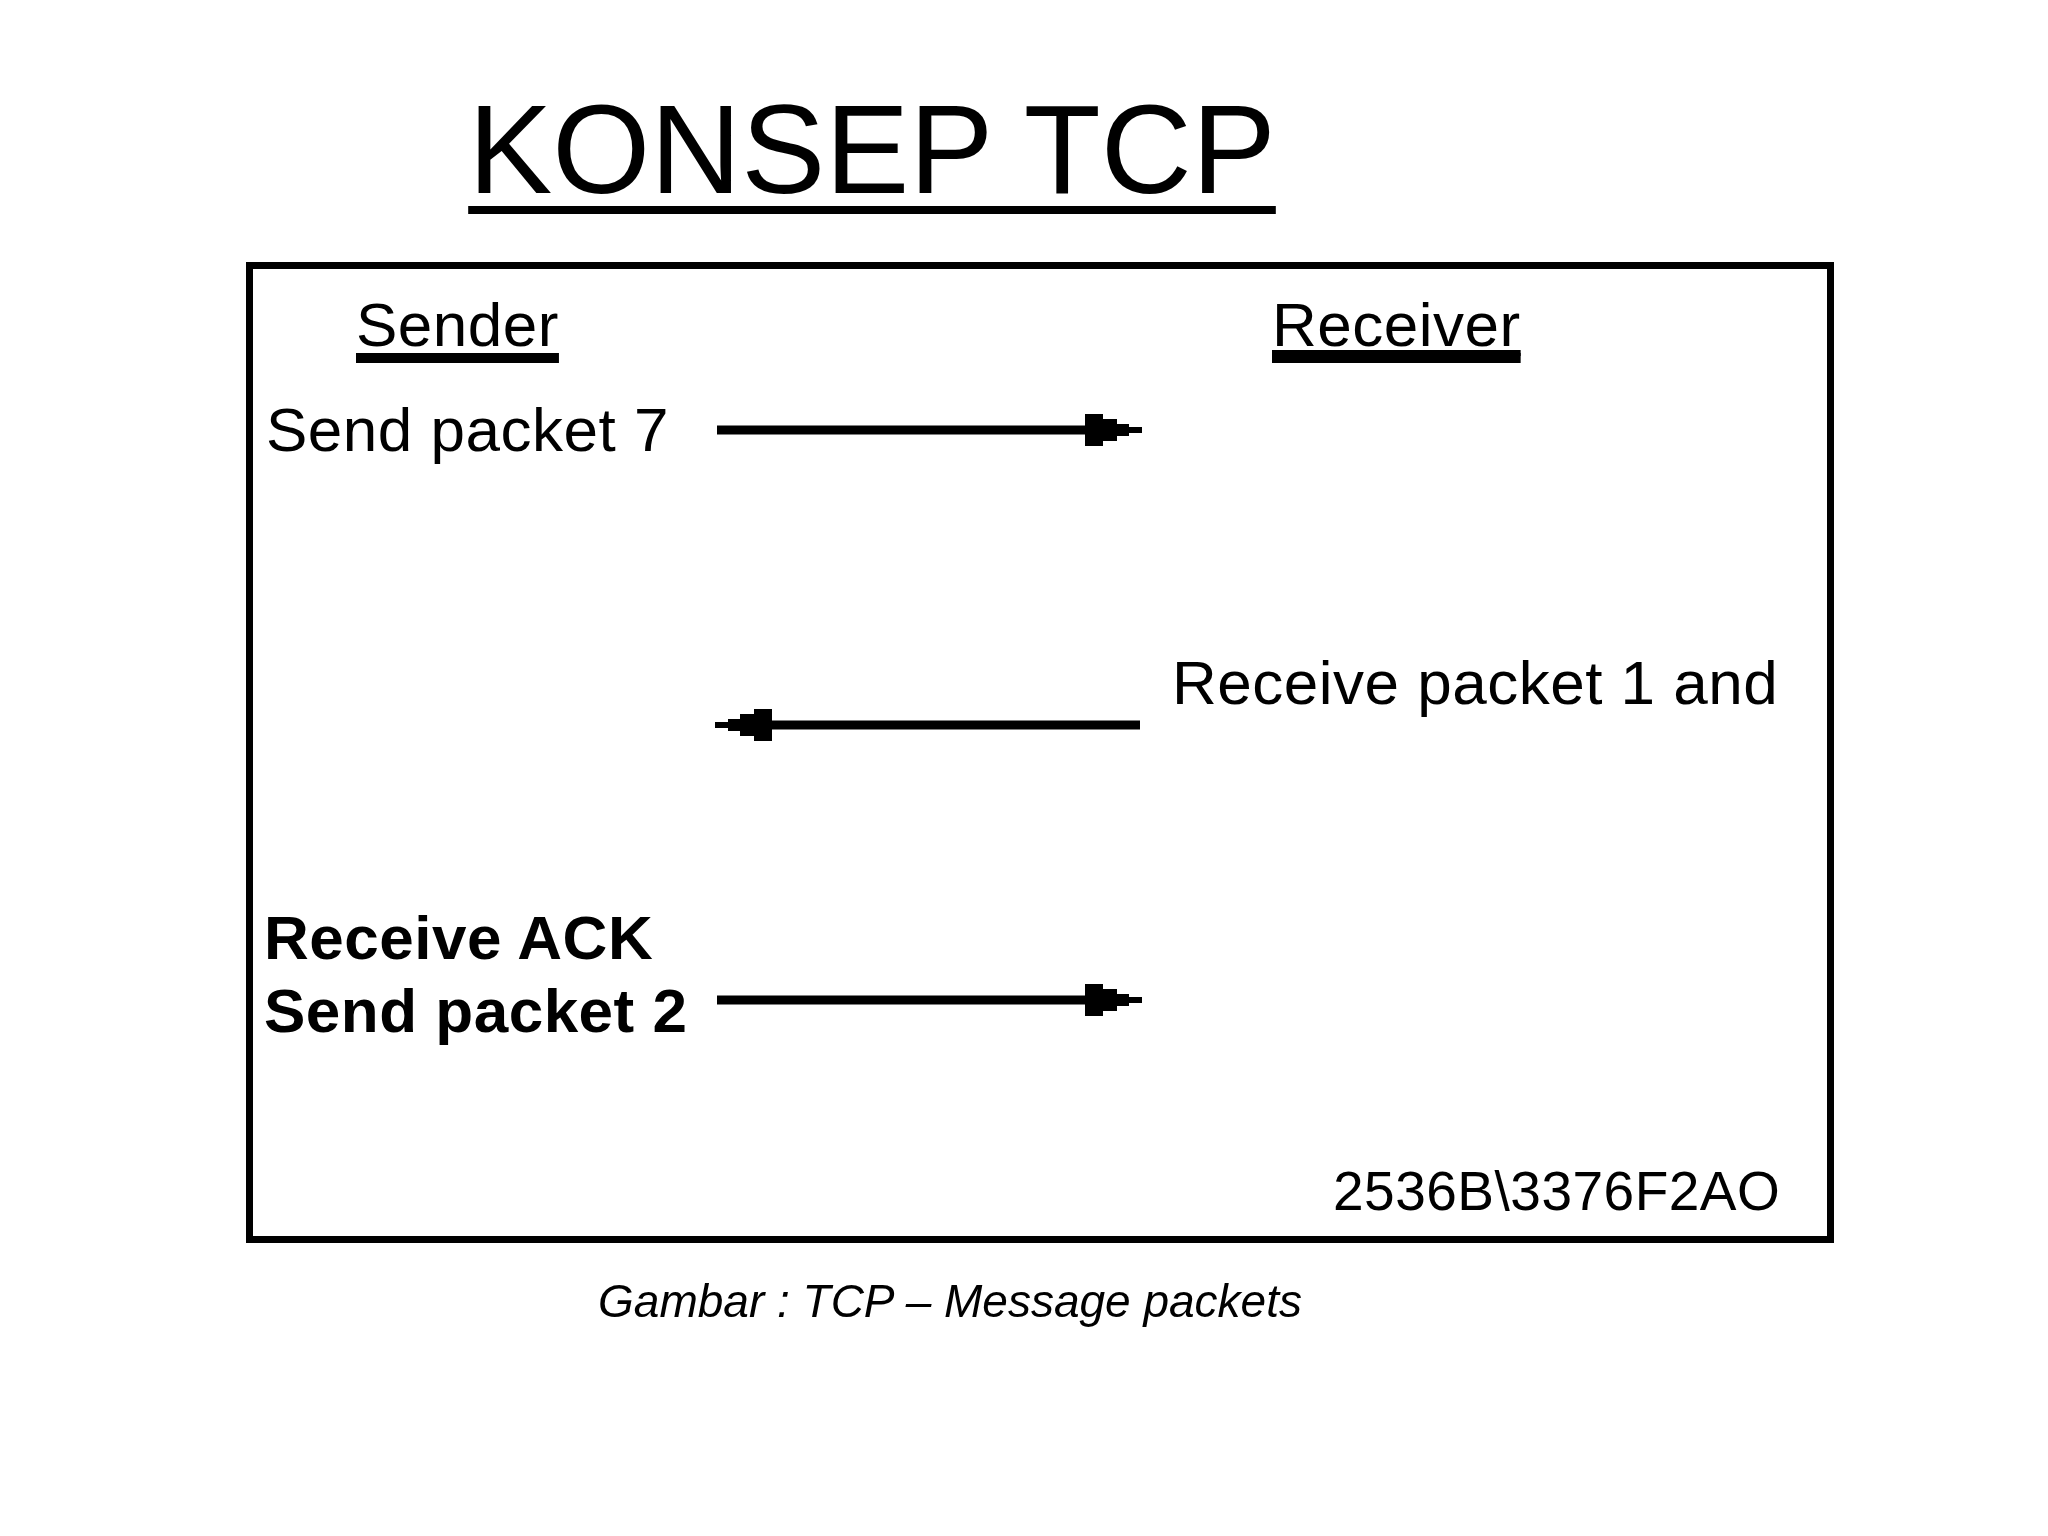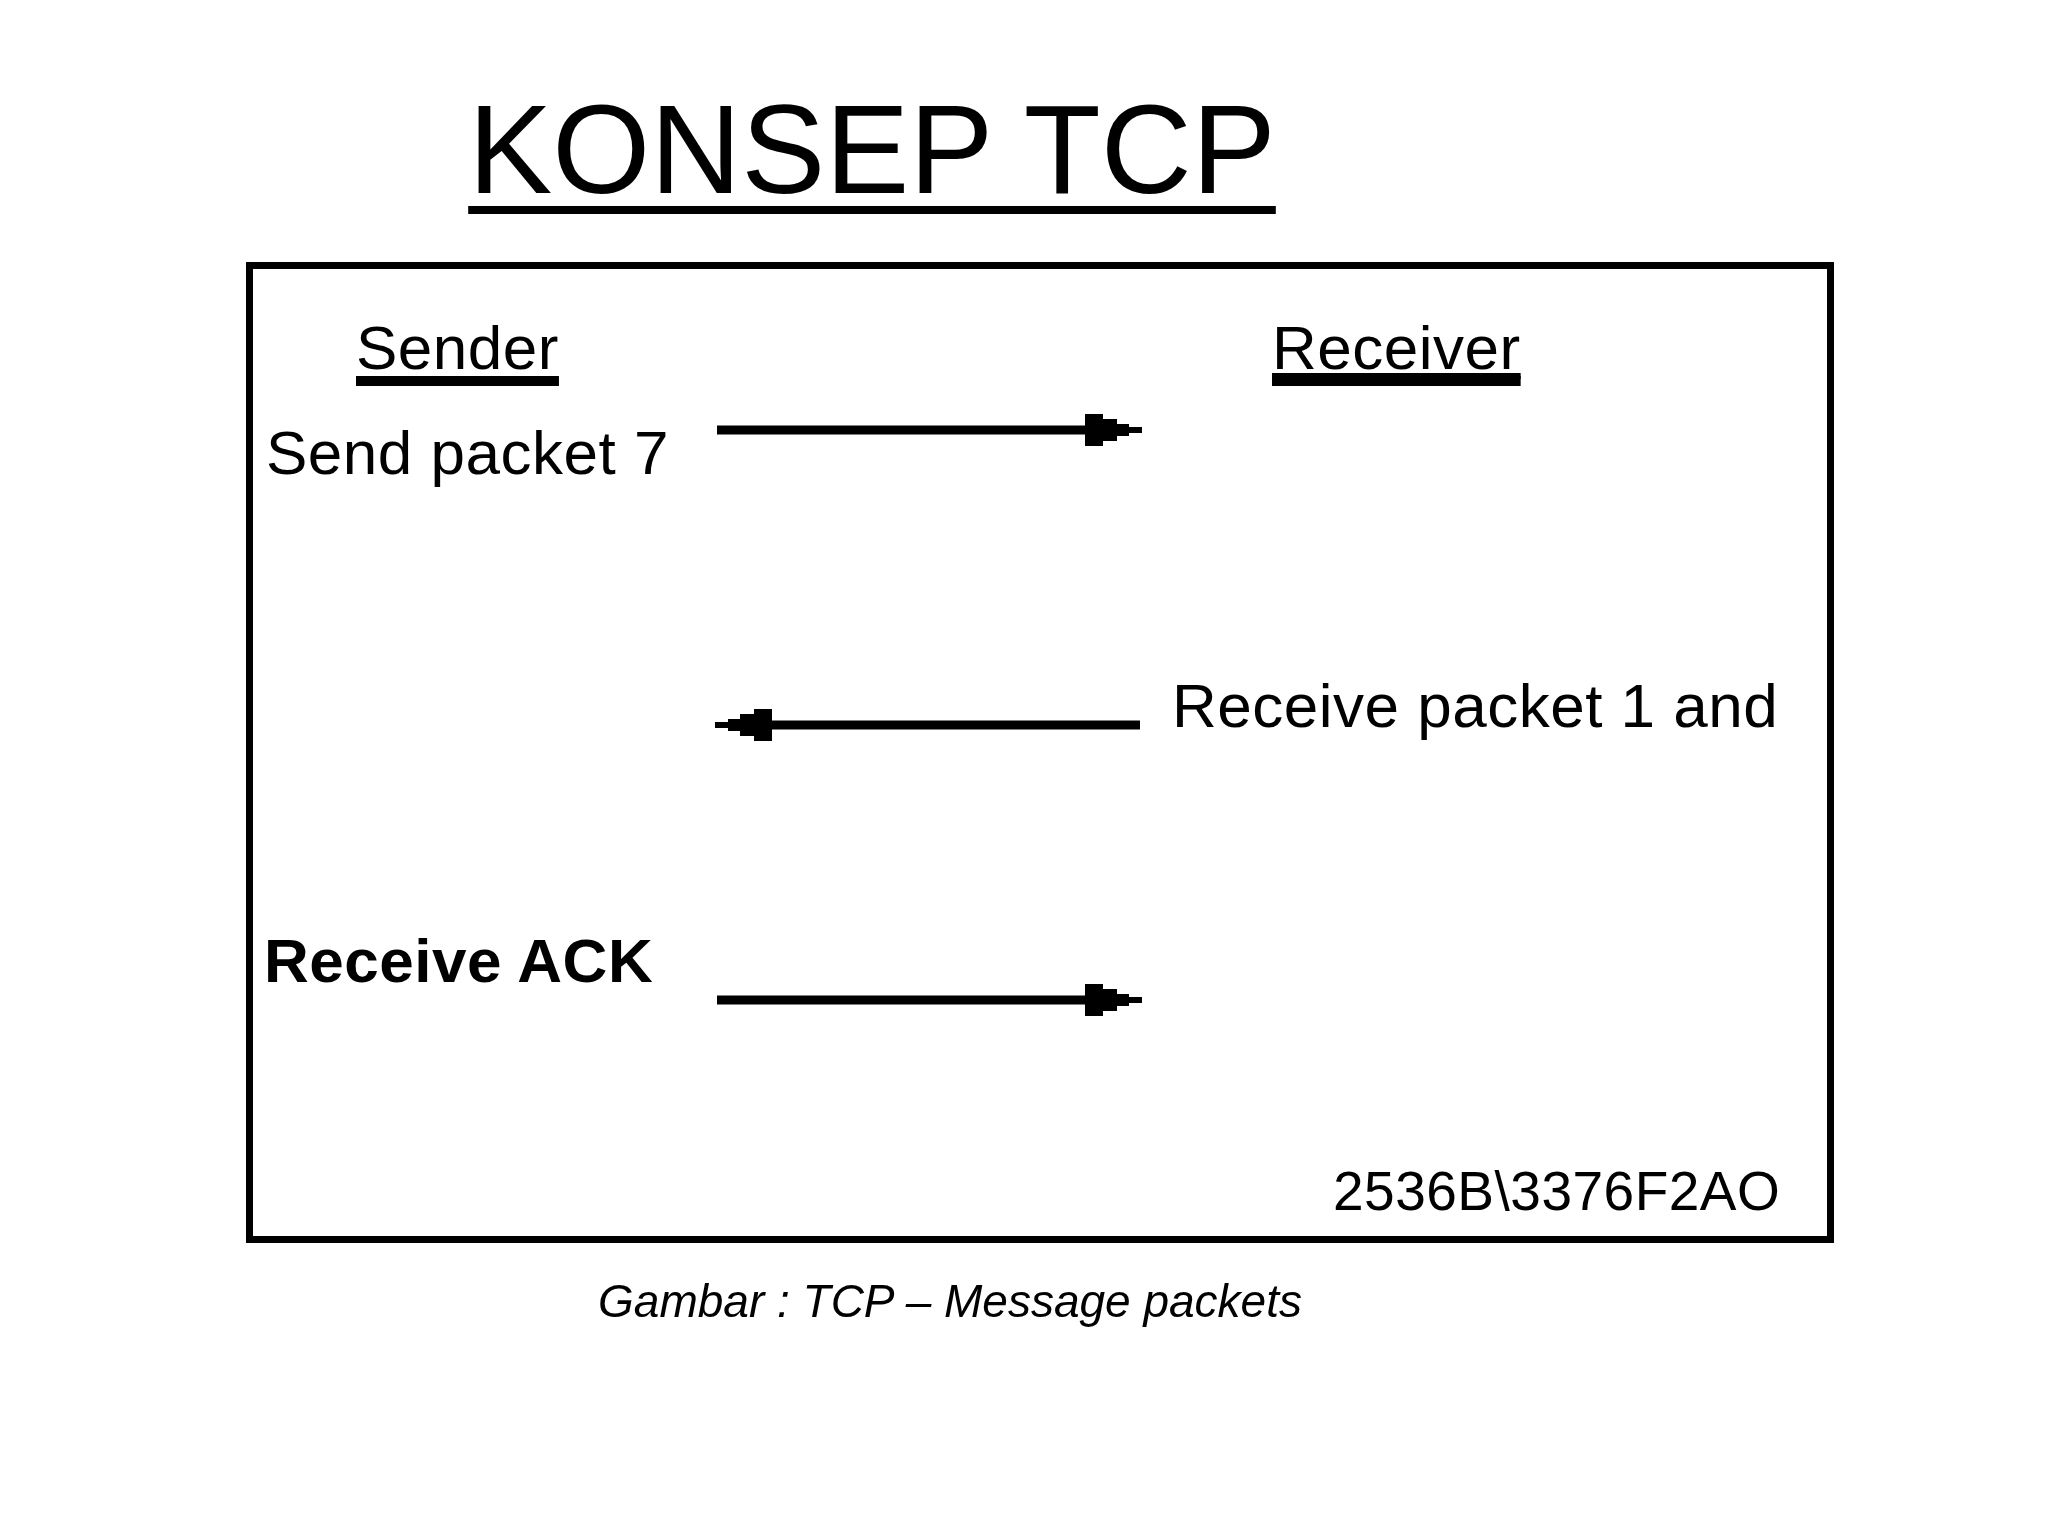"Sender" .dtext { margin-top: 23px -> none }
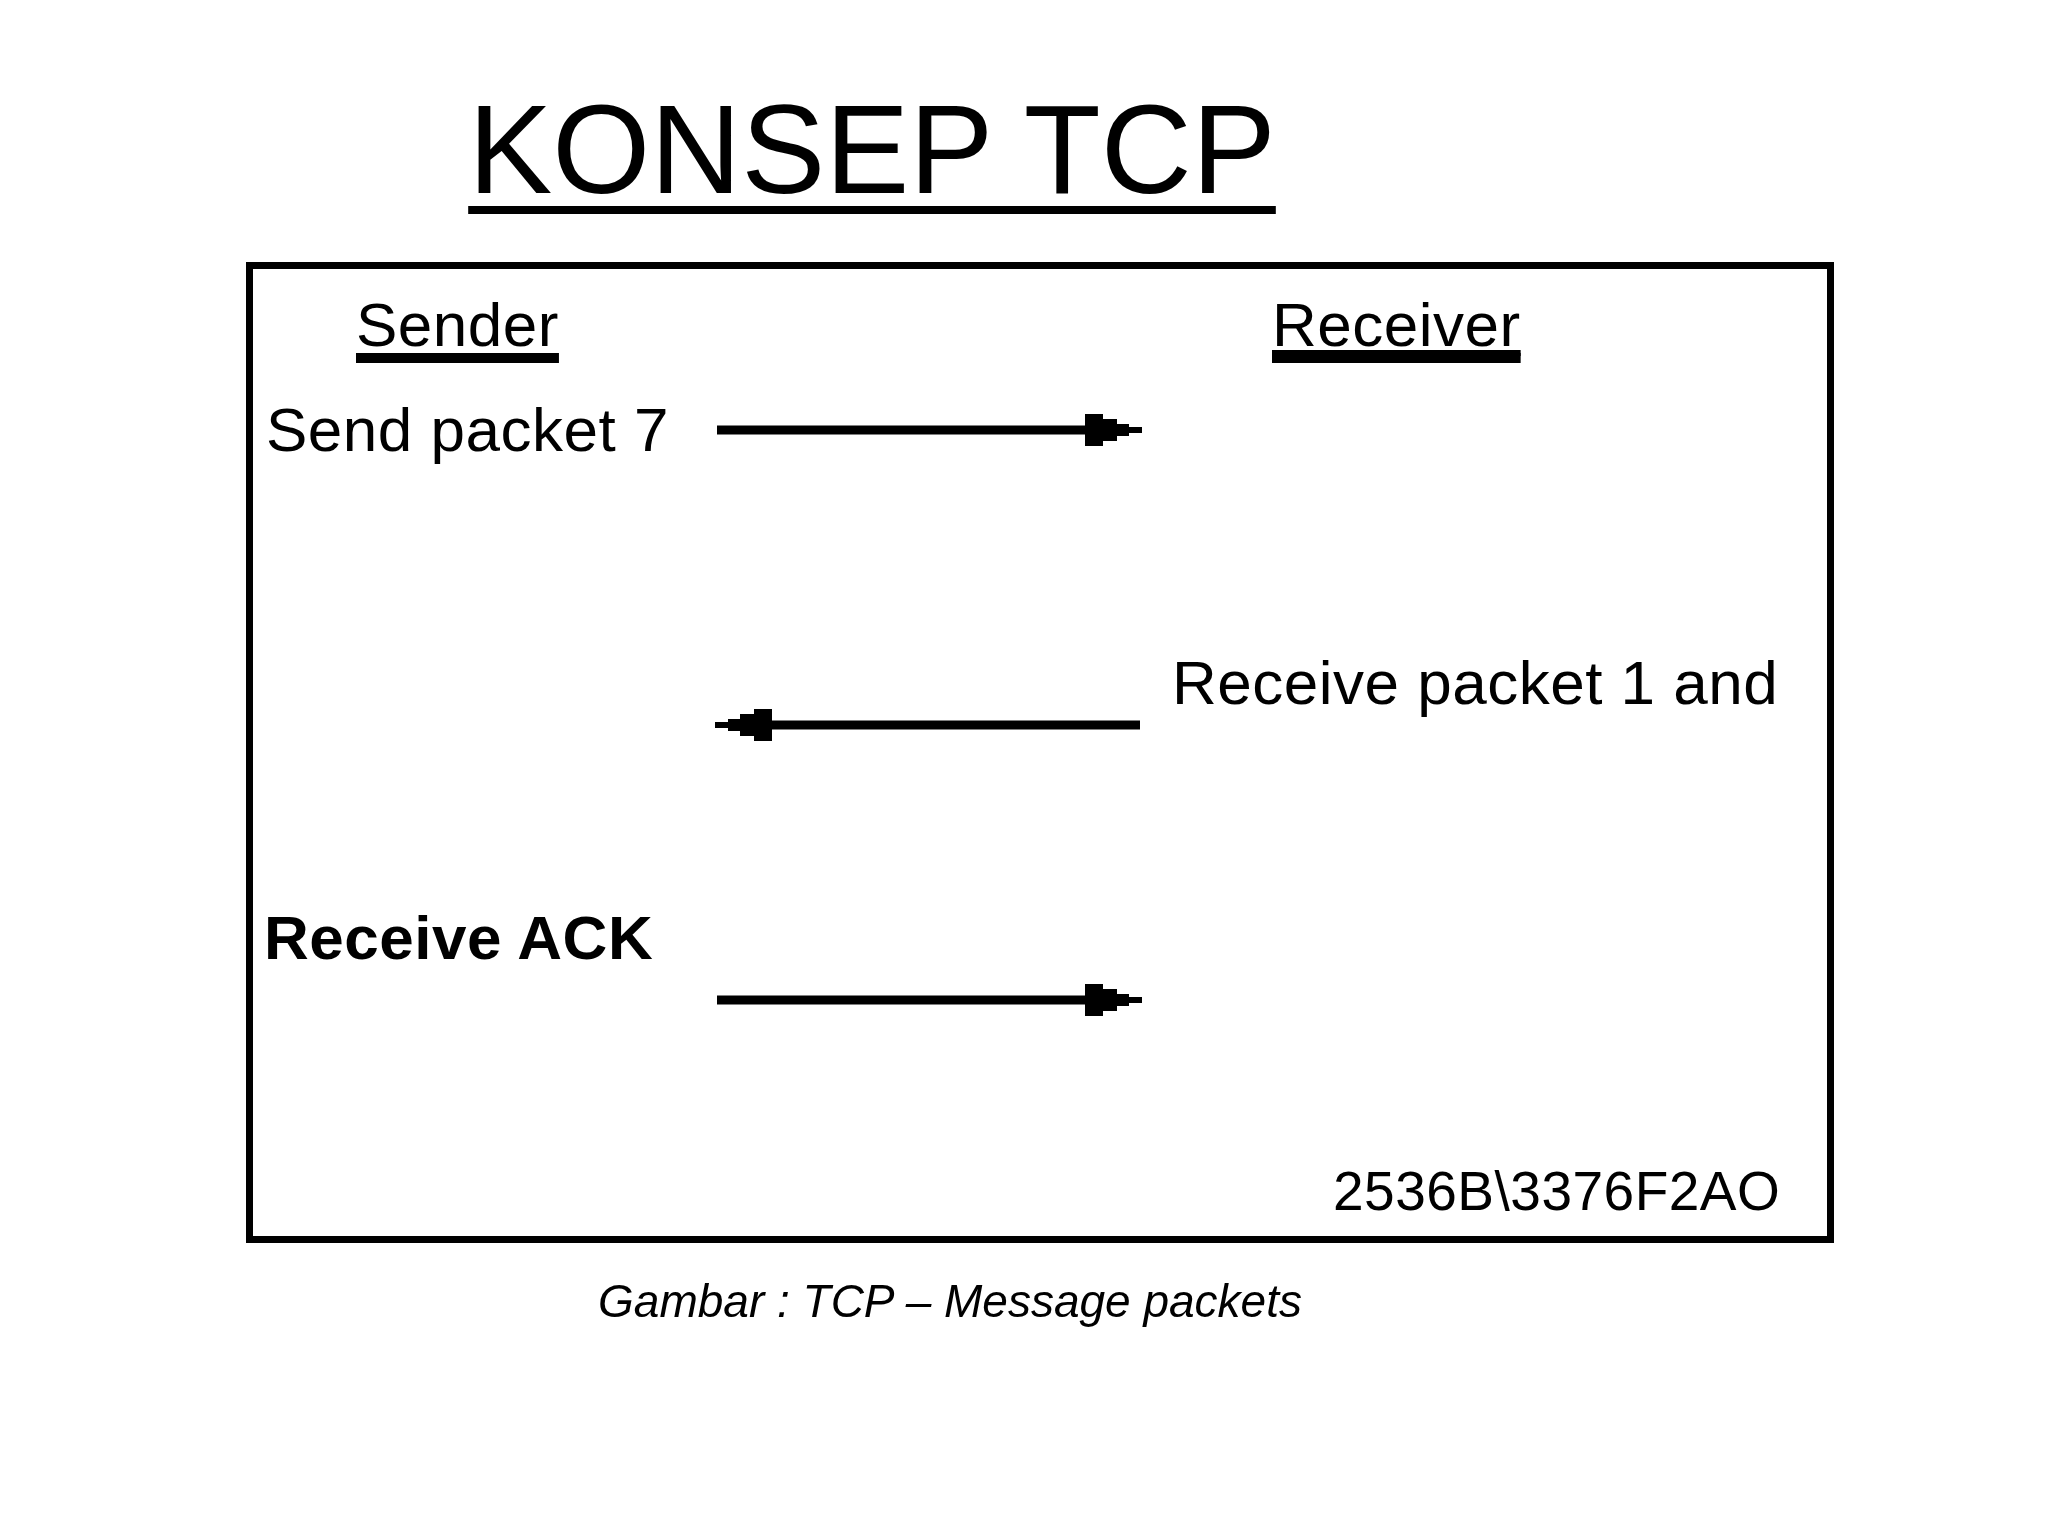"Send packet 2" div { html: none -> <div>Send packet 2</div> }
